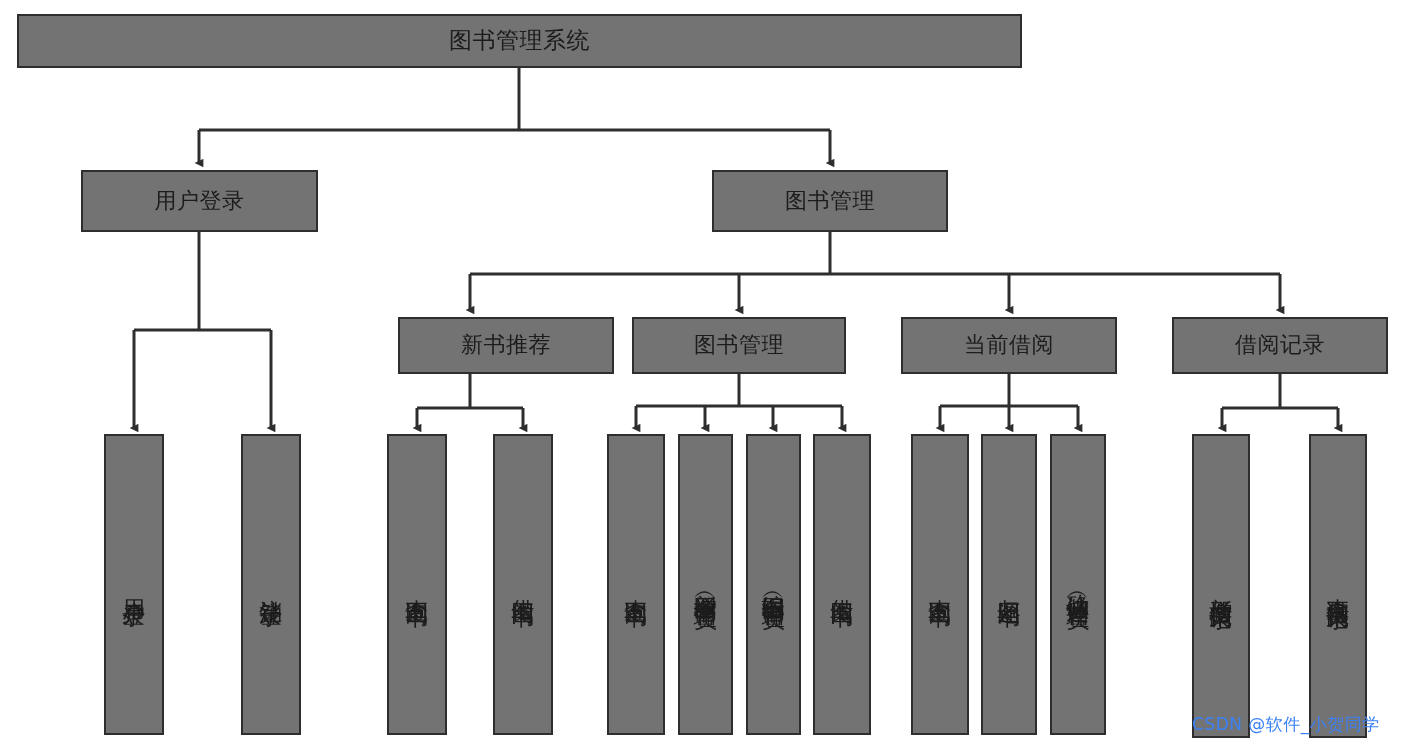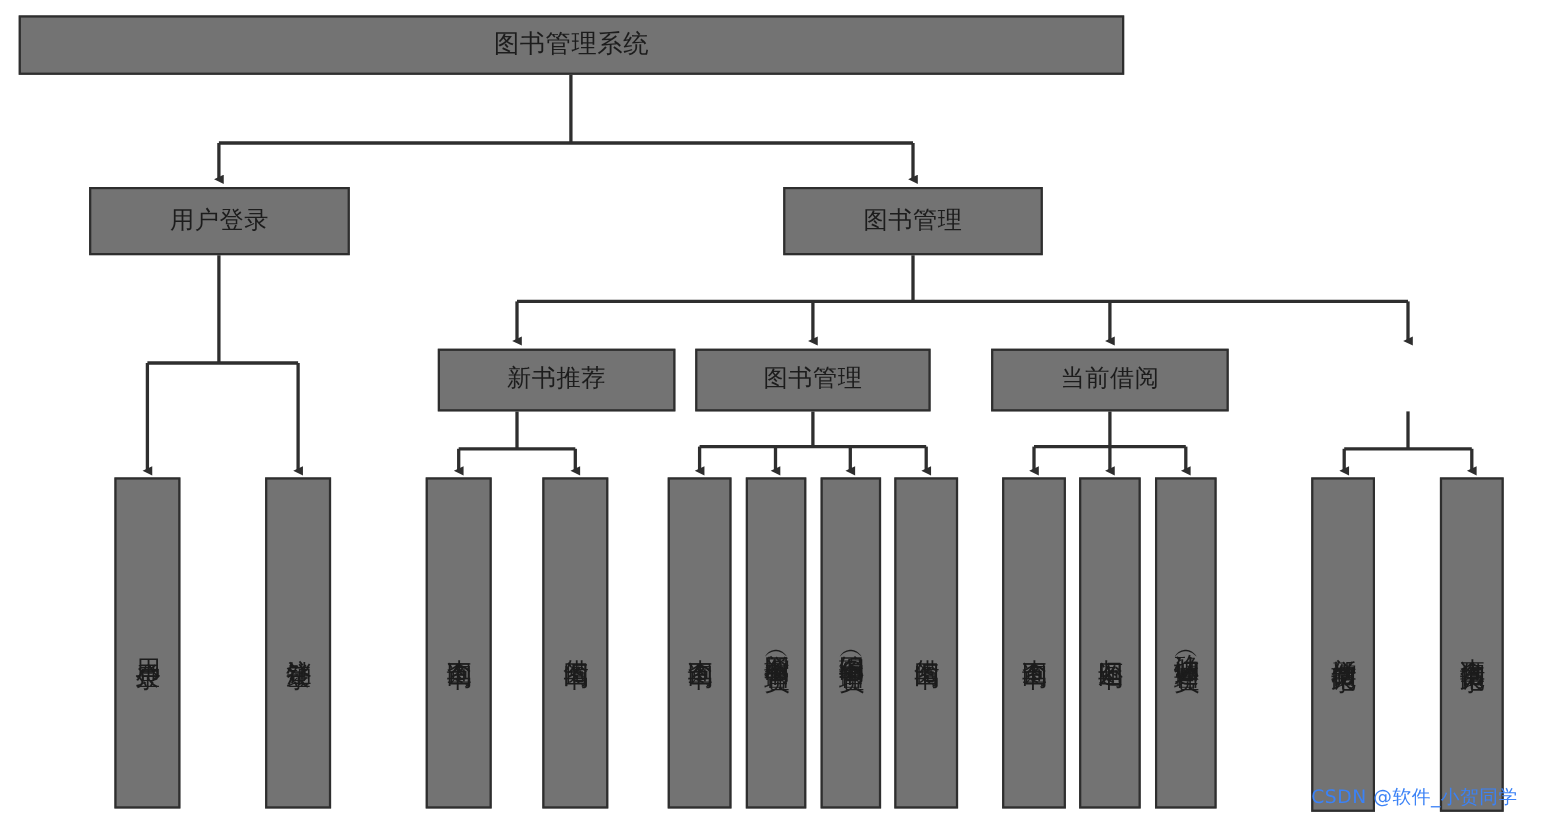"借阅记录" div.node { html: none -> <div> <span>借阅记录</span> </div> }
